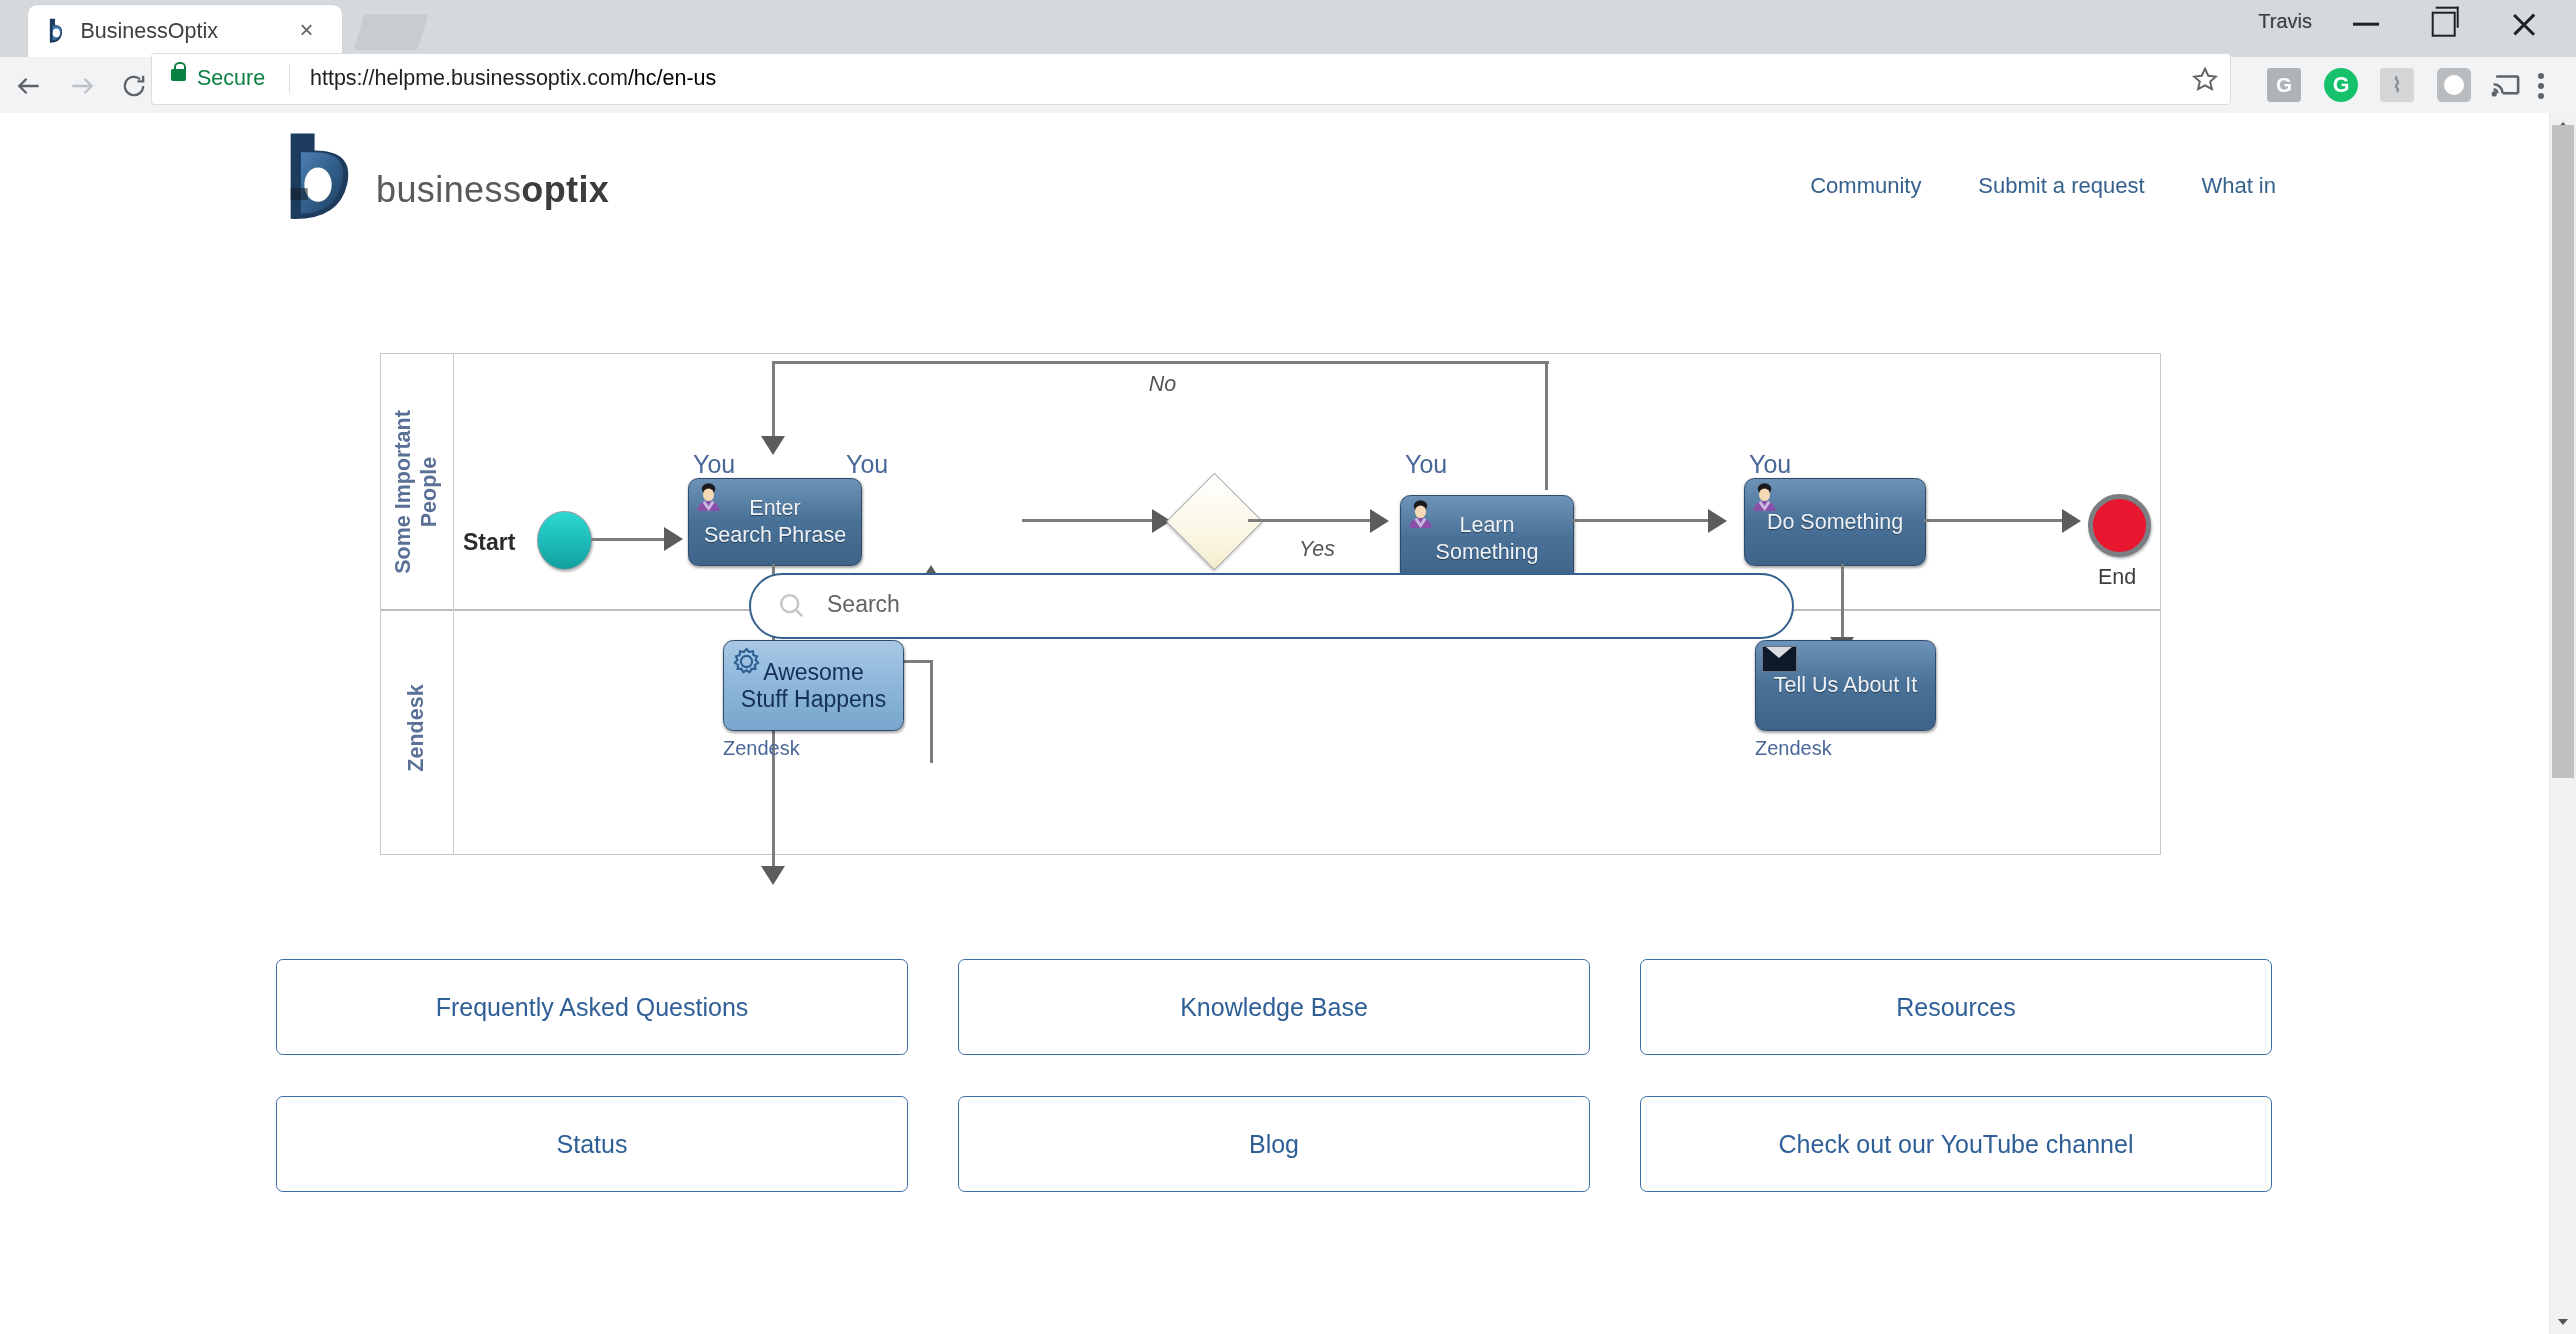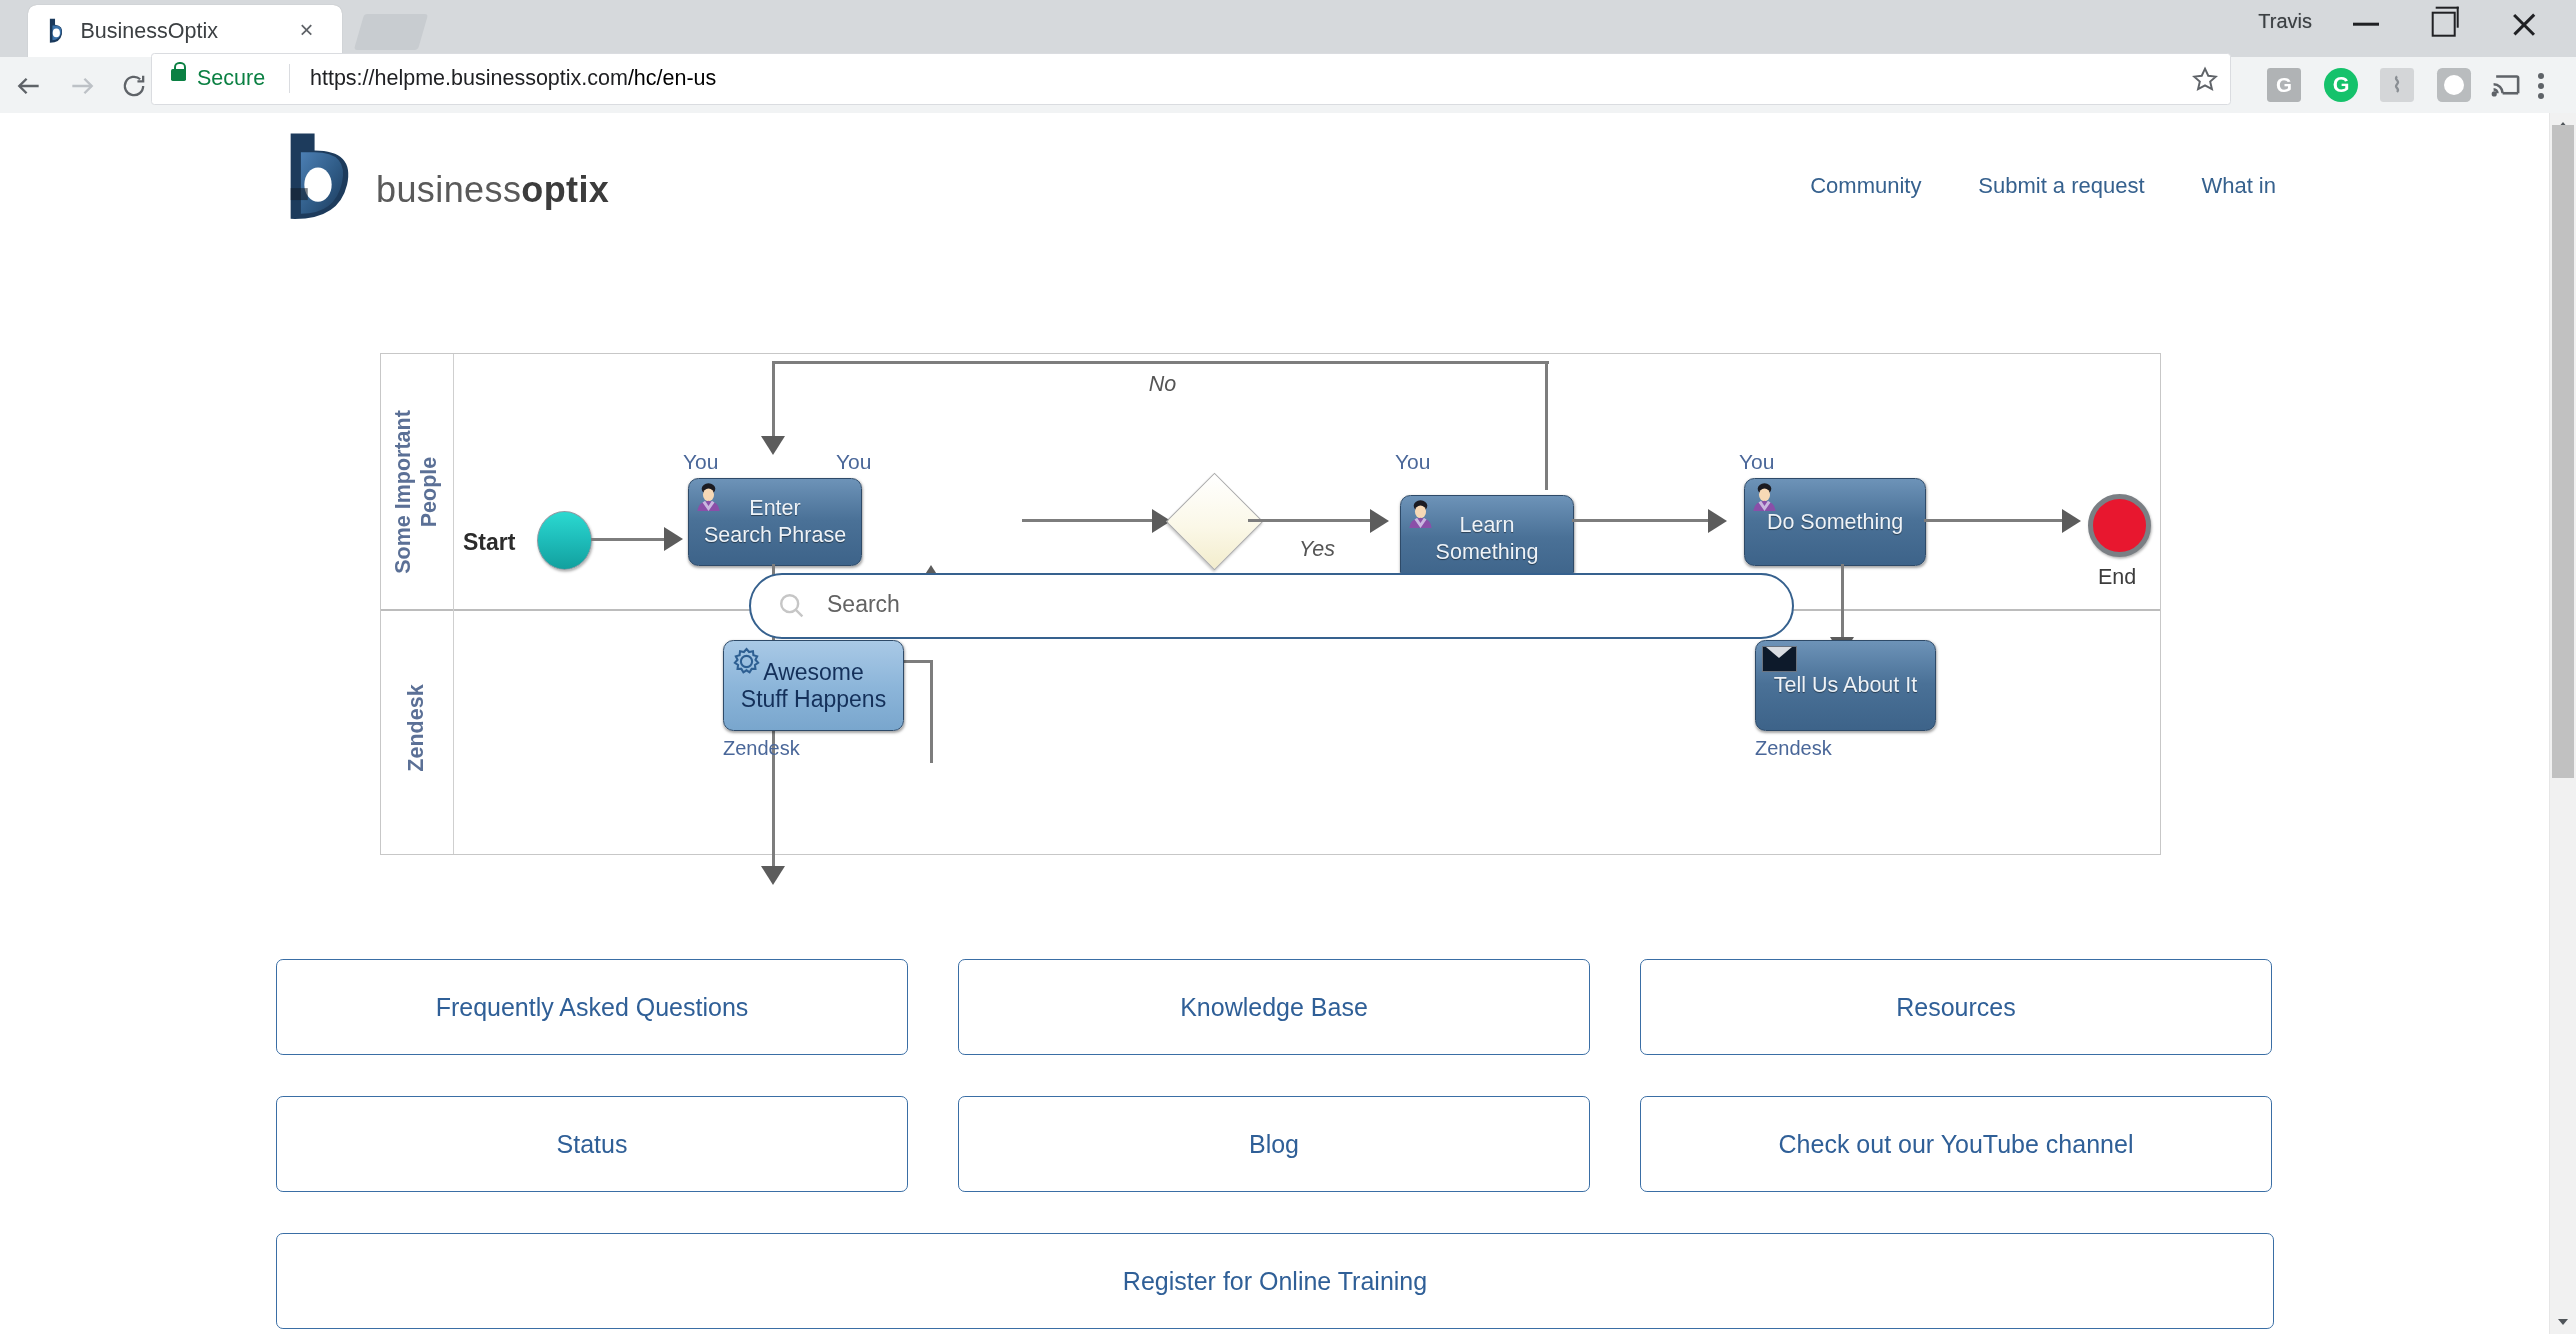"You" .node-lbl { font-size: 21px -> 25px; margin-left: none -> 10px }
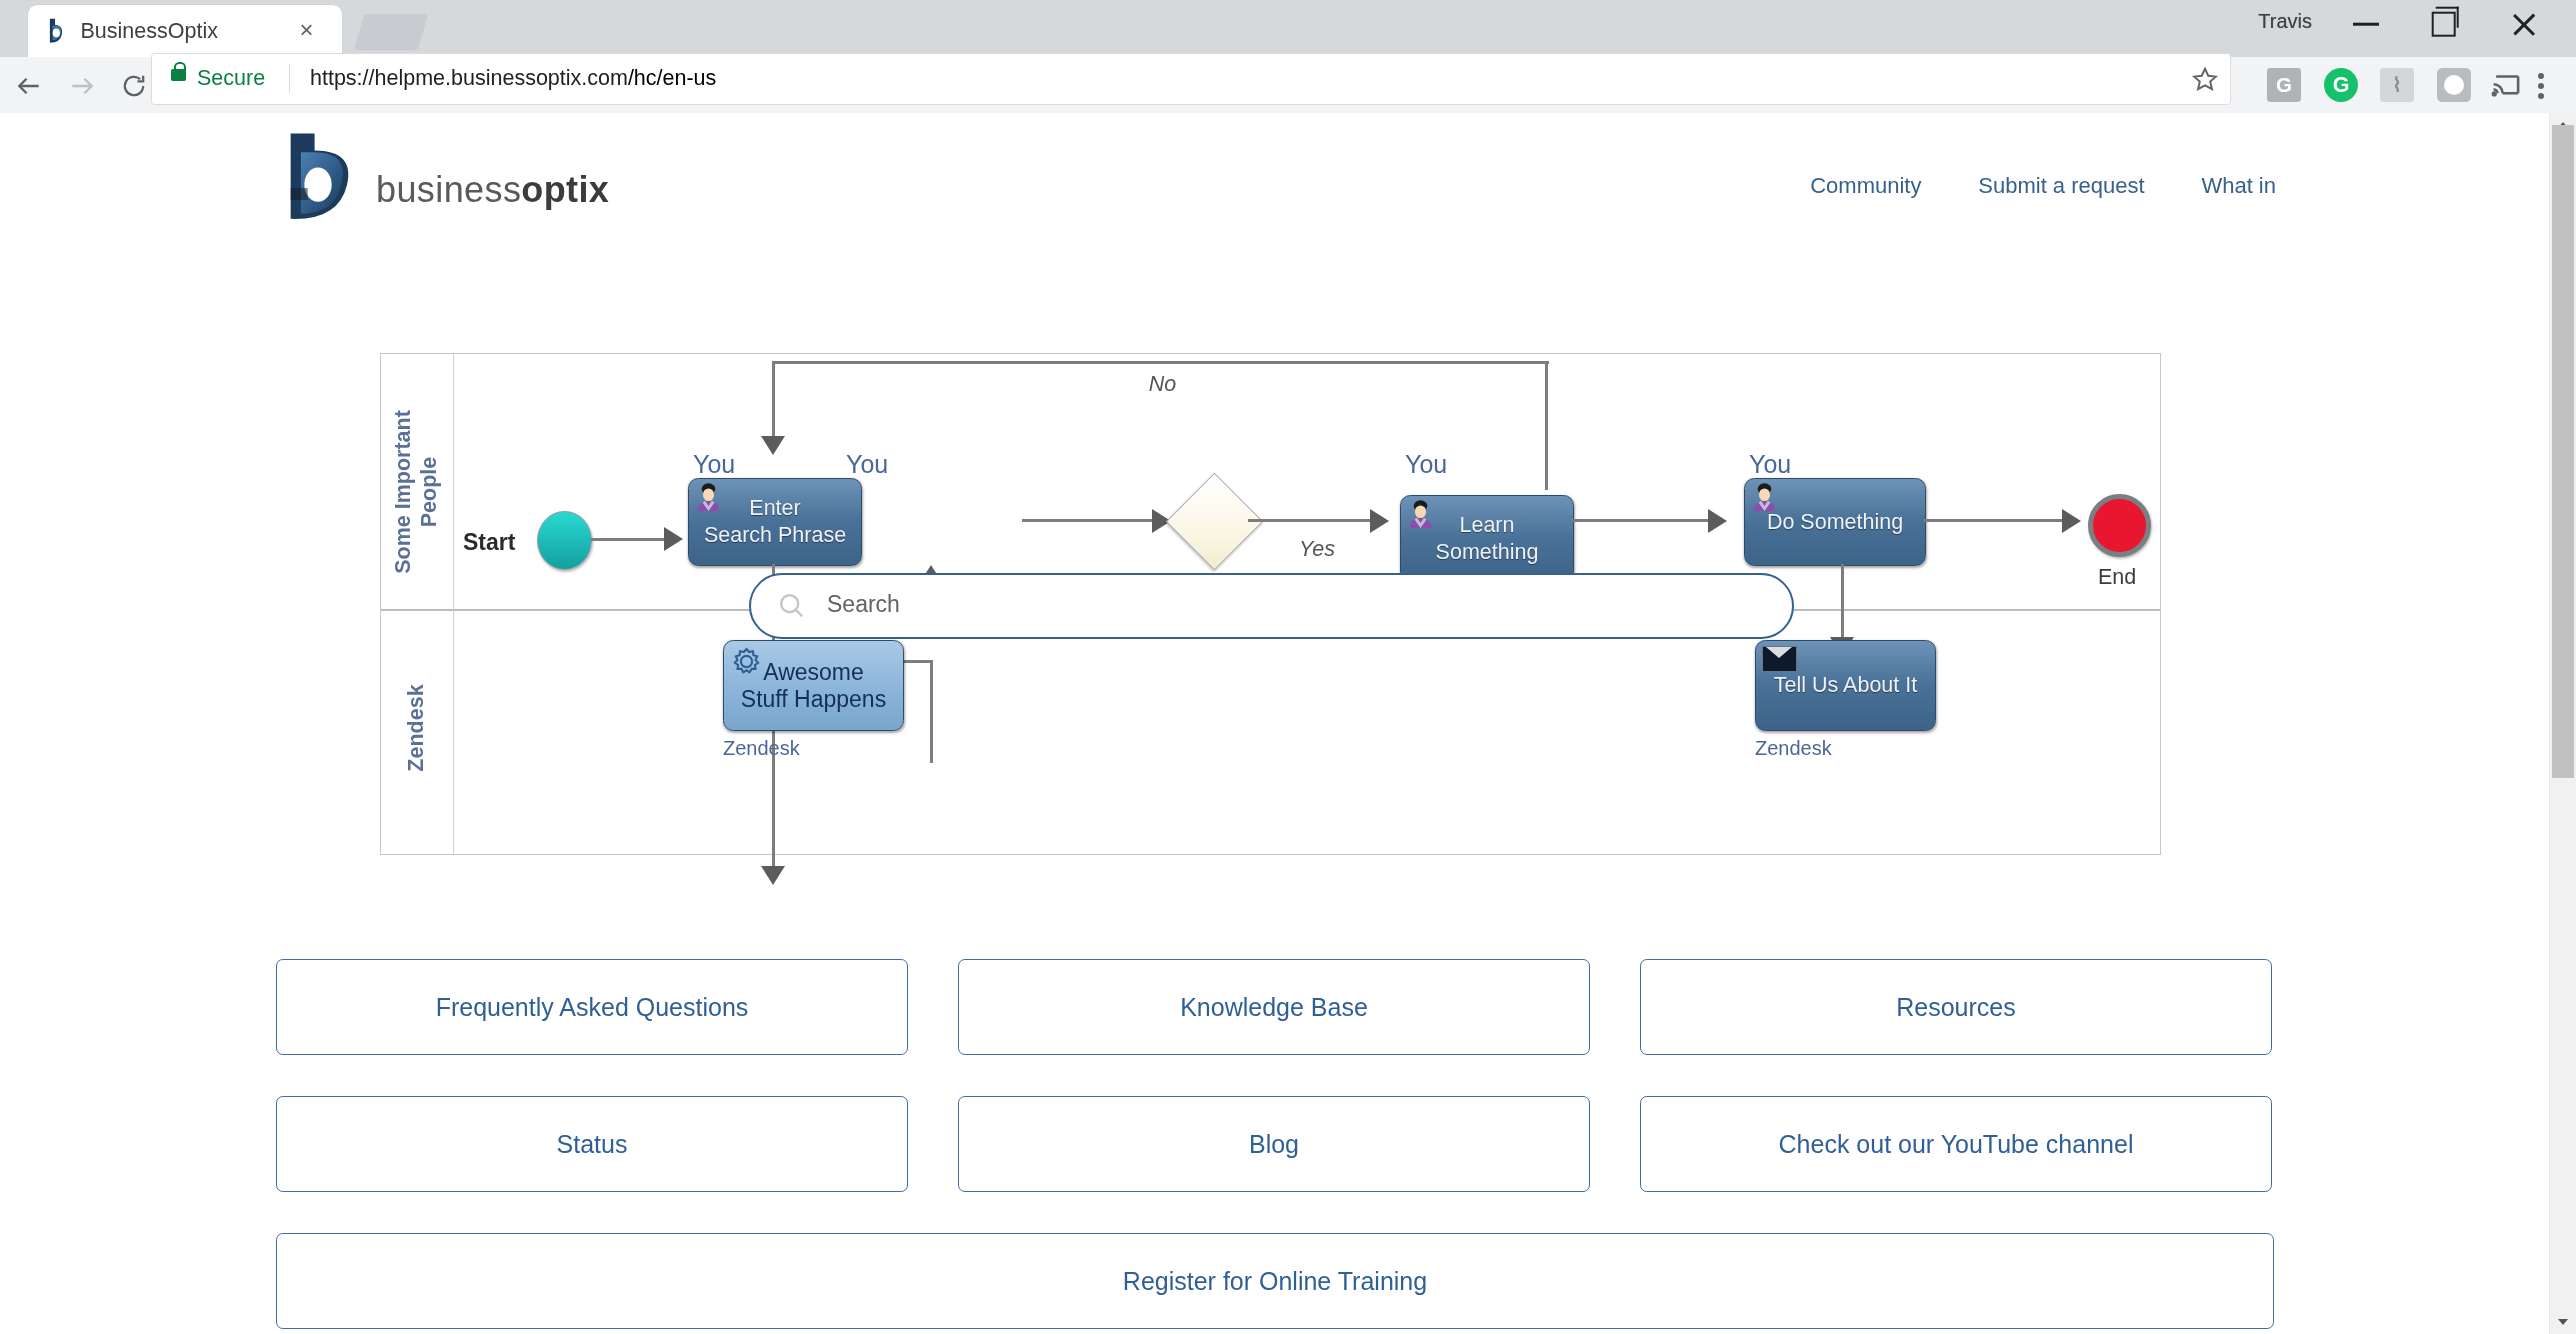"Register for Online Training" div.row { html: <div> <div>Register for Online Training</div> </div> -> none }
